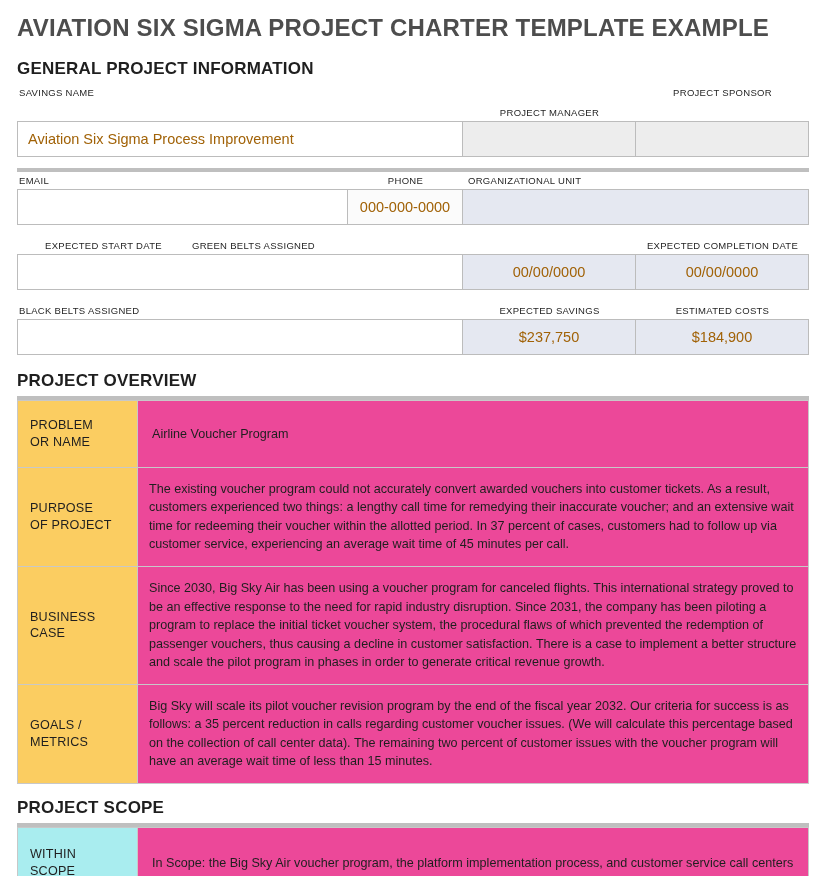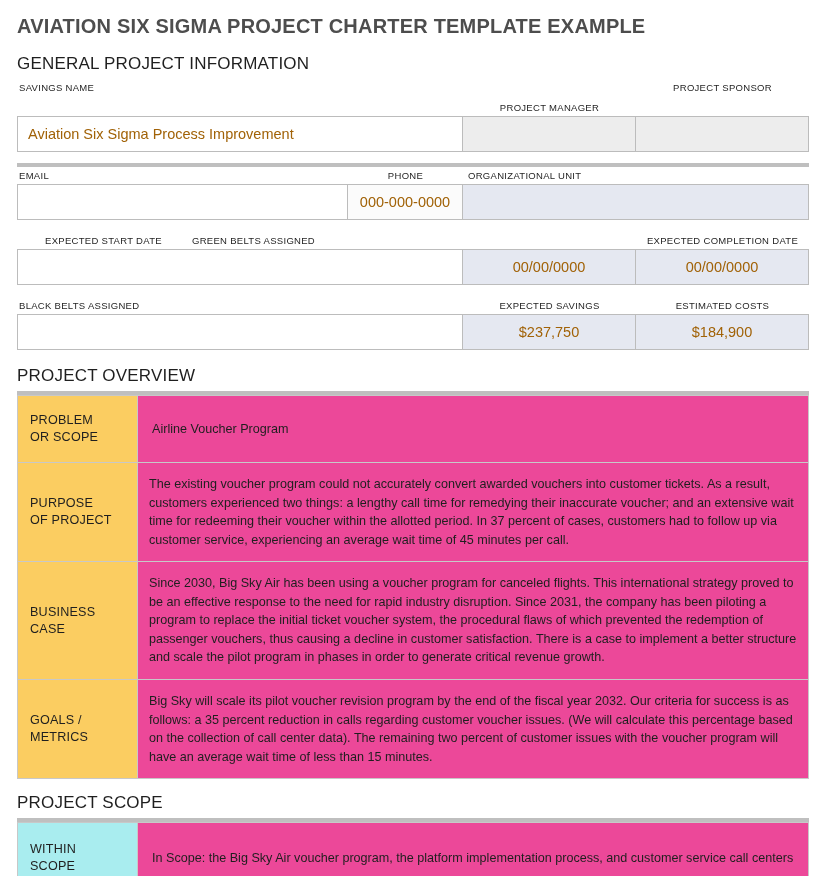"AVIATION SIX SIGMA PROJECT CHARTER" .doc-title { font-size: 20px -> 24px }
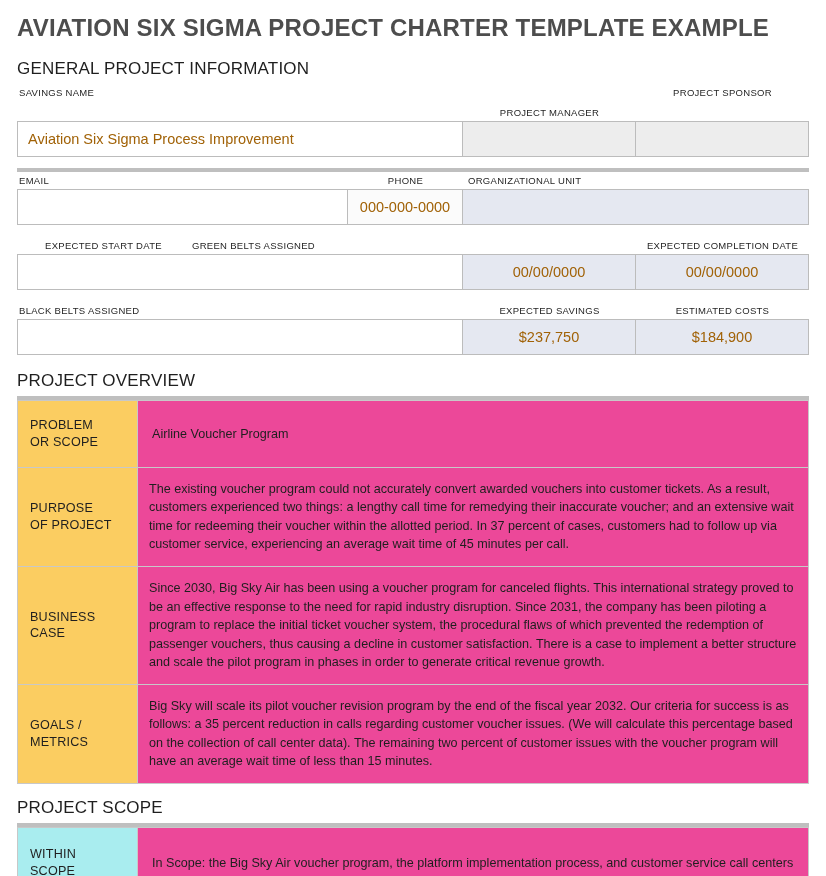"GENERAL PROJECT INFORMATION" .section-heading { font-weight: normal -> bold }
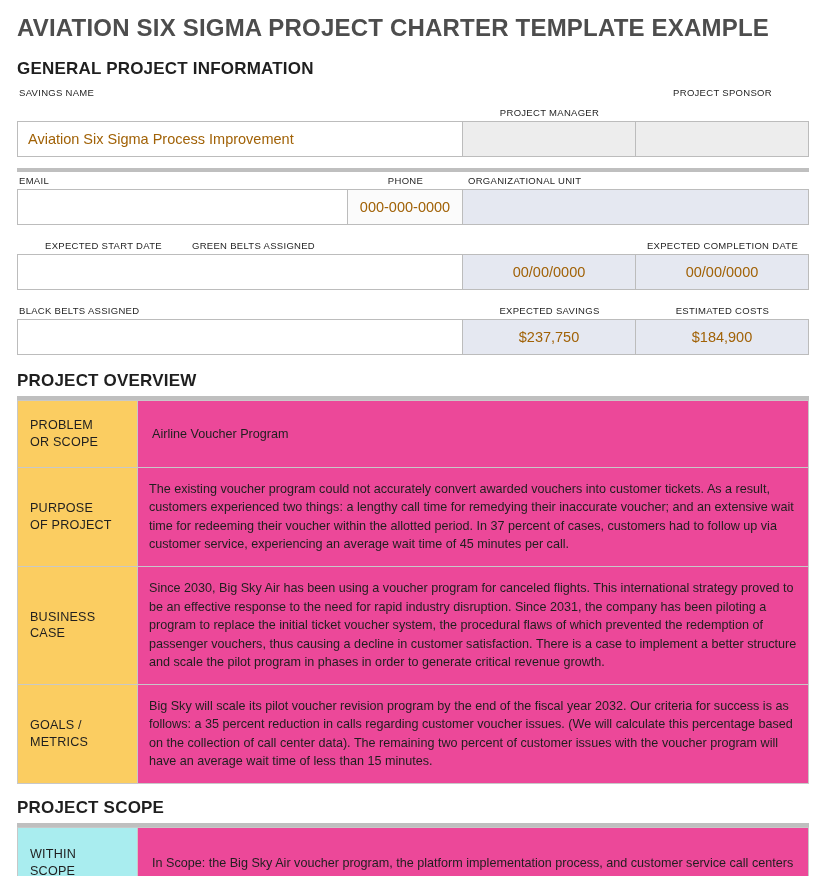"OR SCOPE" div { text: SCOPE -> NAME }
